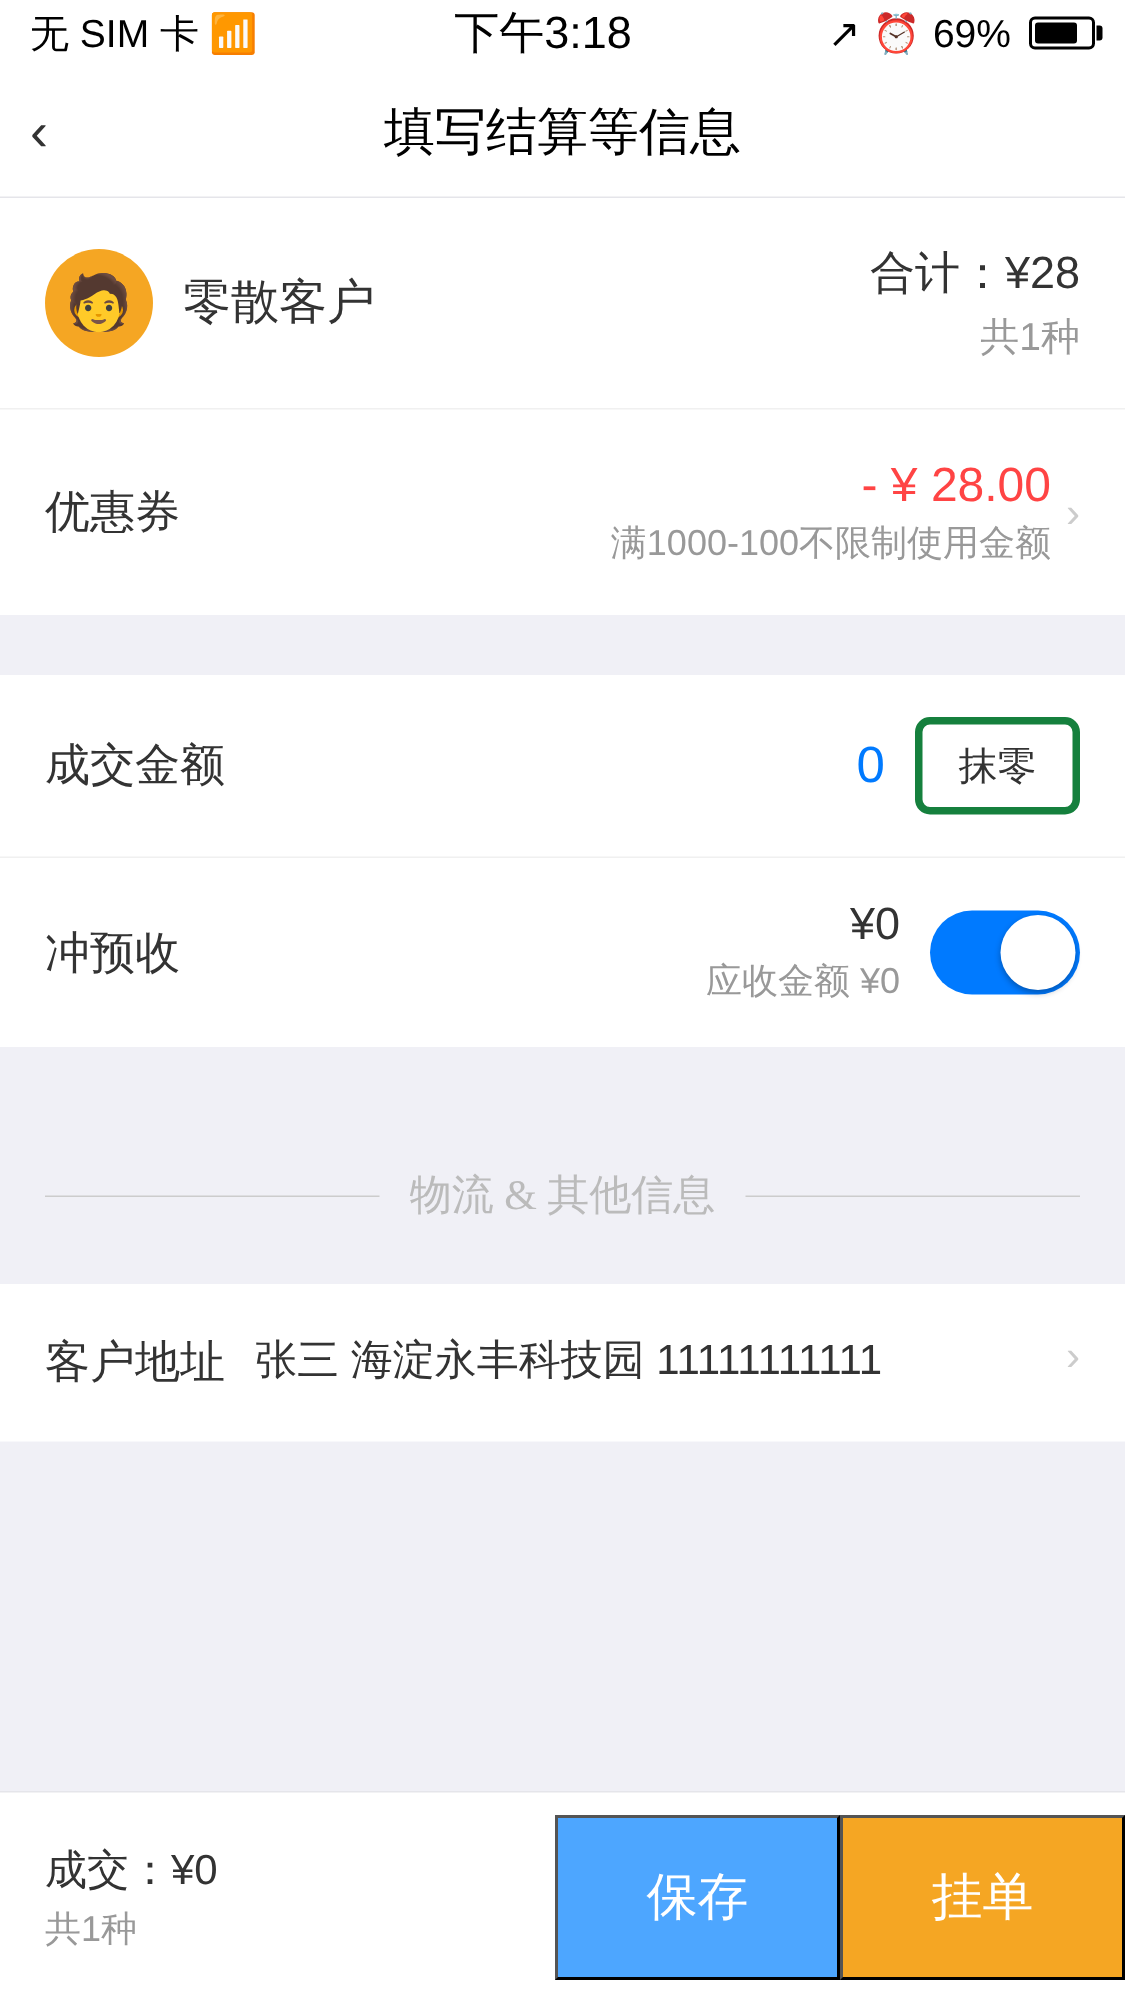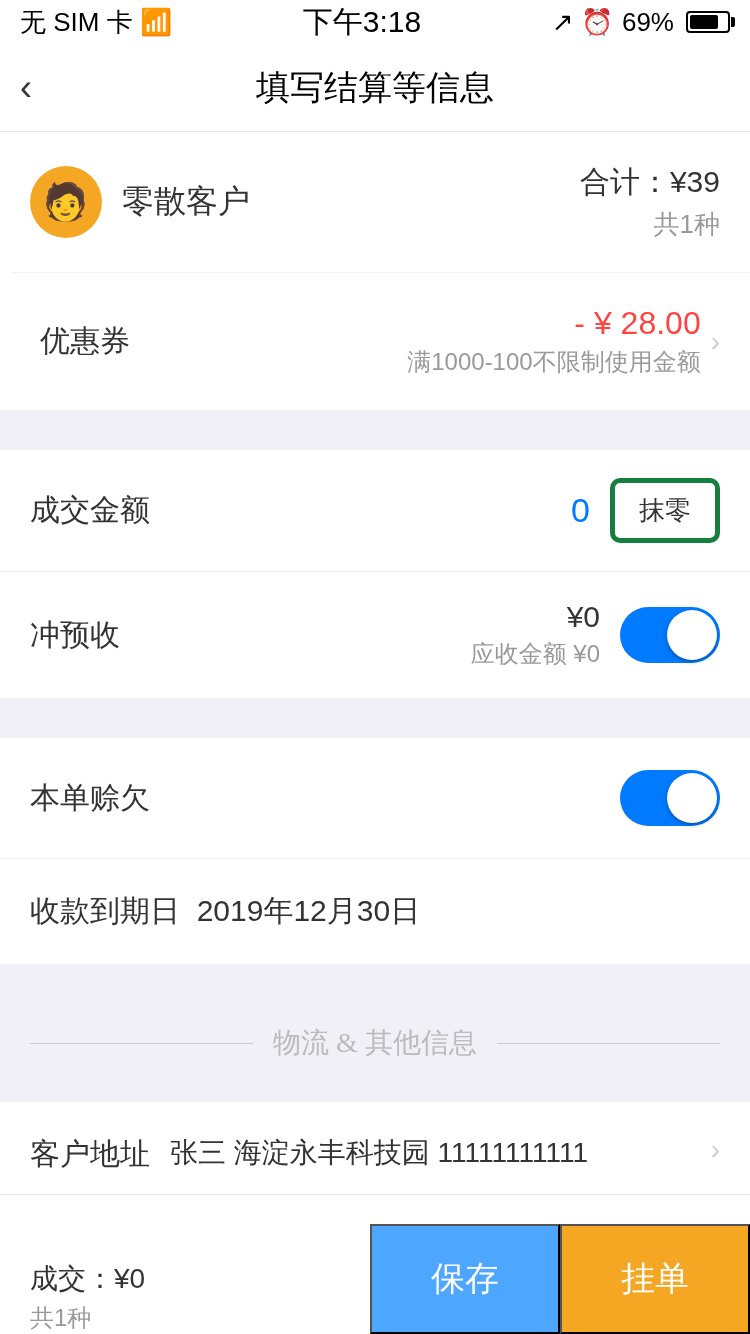"合计：¥39" div.total-amount { text: ¥39 -> ¥28 }
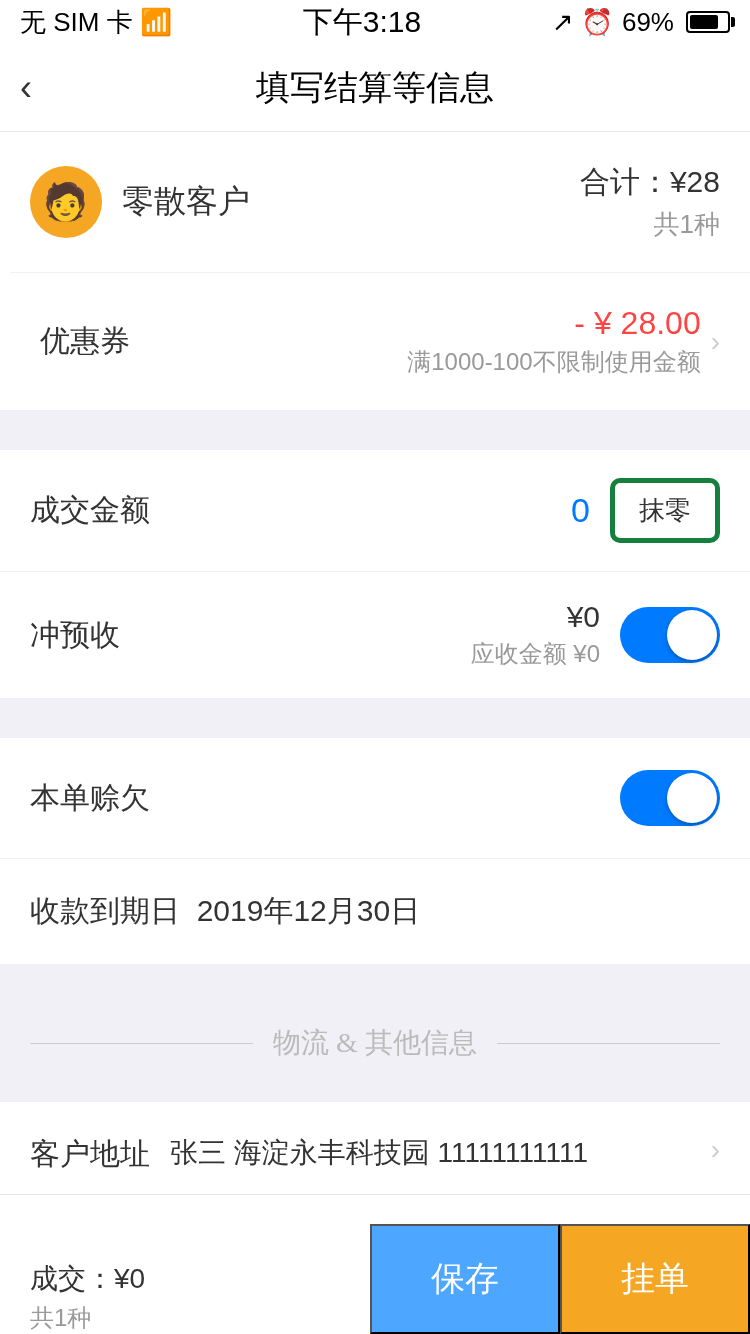"优惠券" .row { margin-left: 10px -> none }
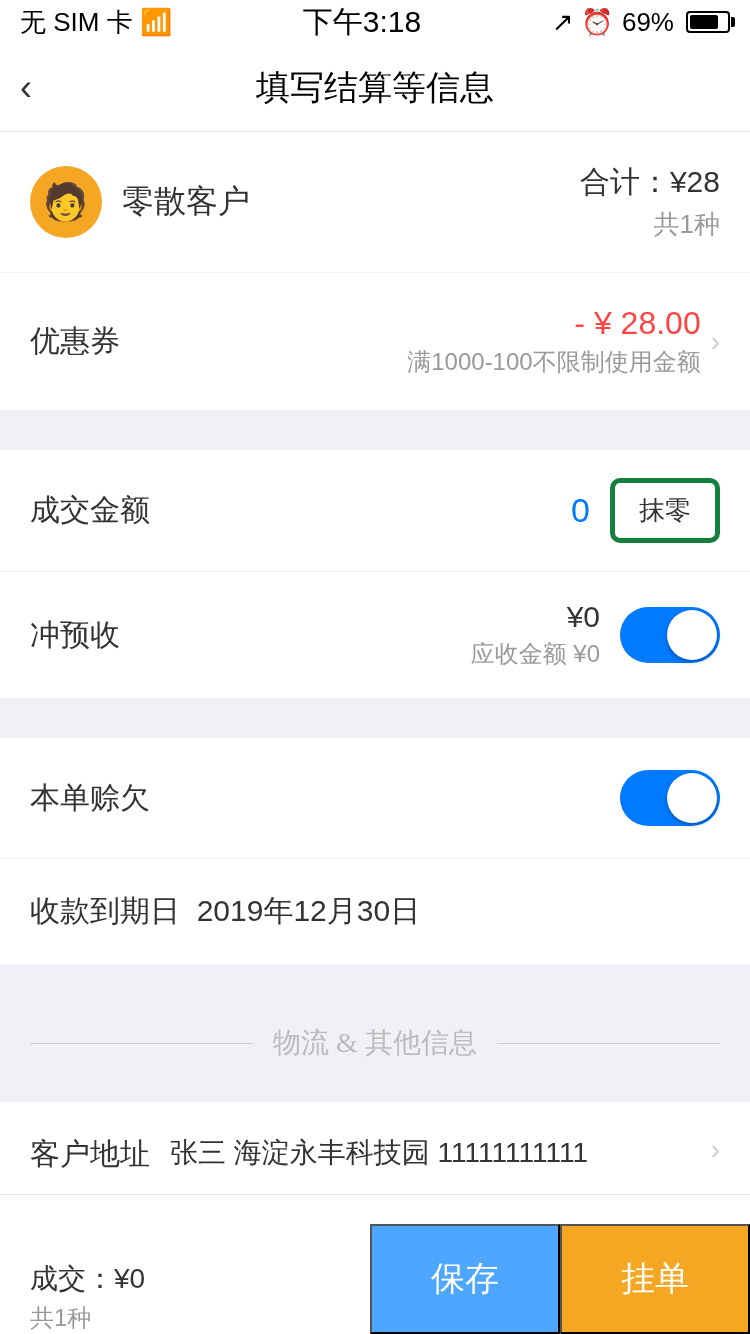"本单赊欠" div.card { html: <div> <div> <span>本单赊欠</span> <div> <div></div> </div> </div> <div> <span> <span>收款到期日</span>&nbsp;&nbsp;<span>2019年12月30日</span> </span> </div> </div> -> none }
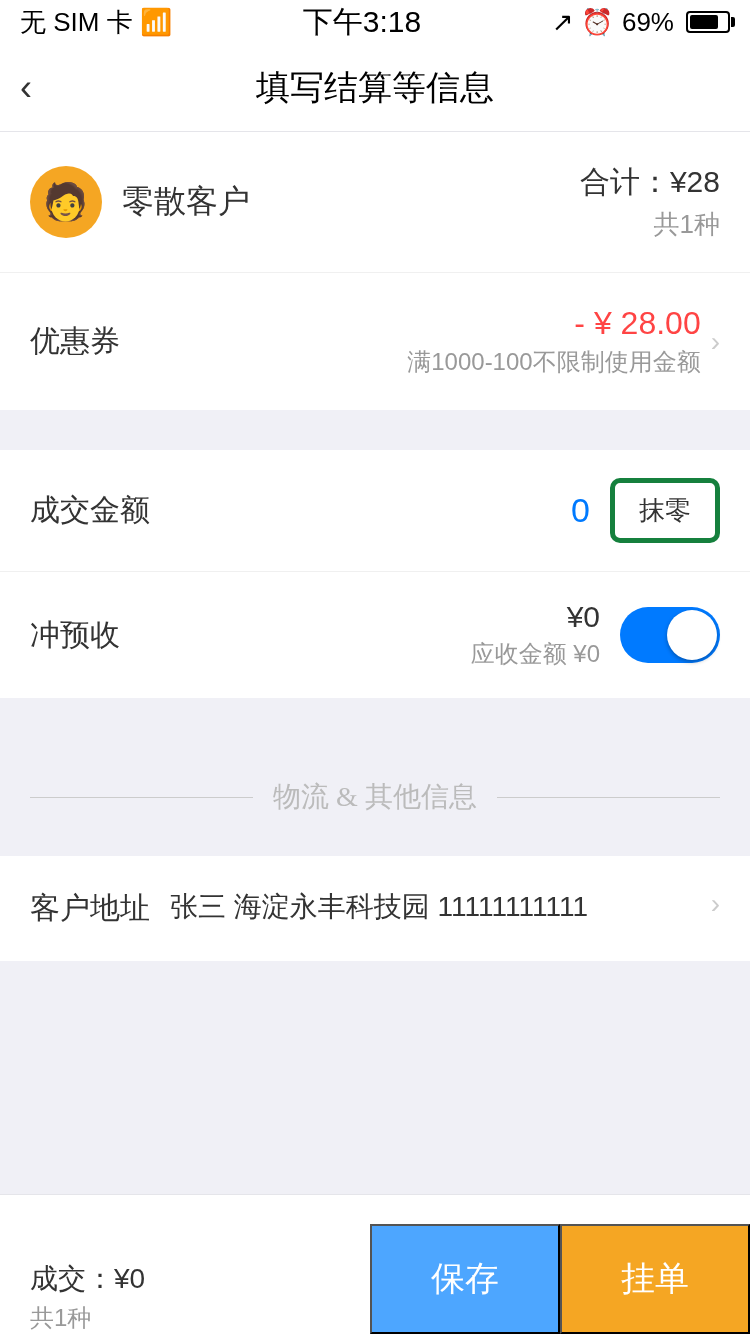"成交：¥0" .bottom-bar { align-items: flex-end -> center }
